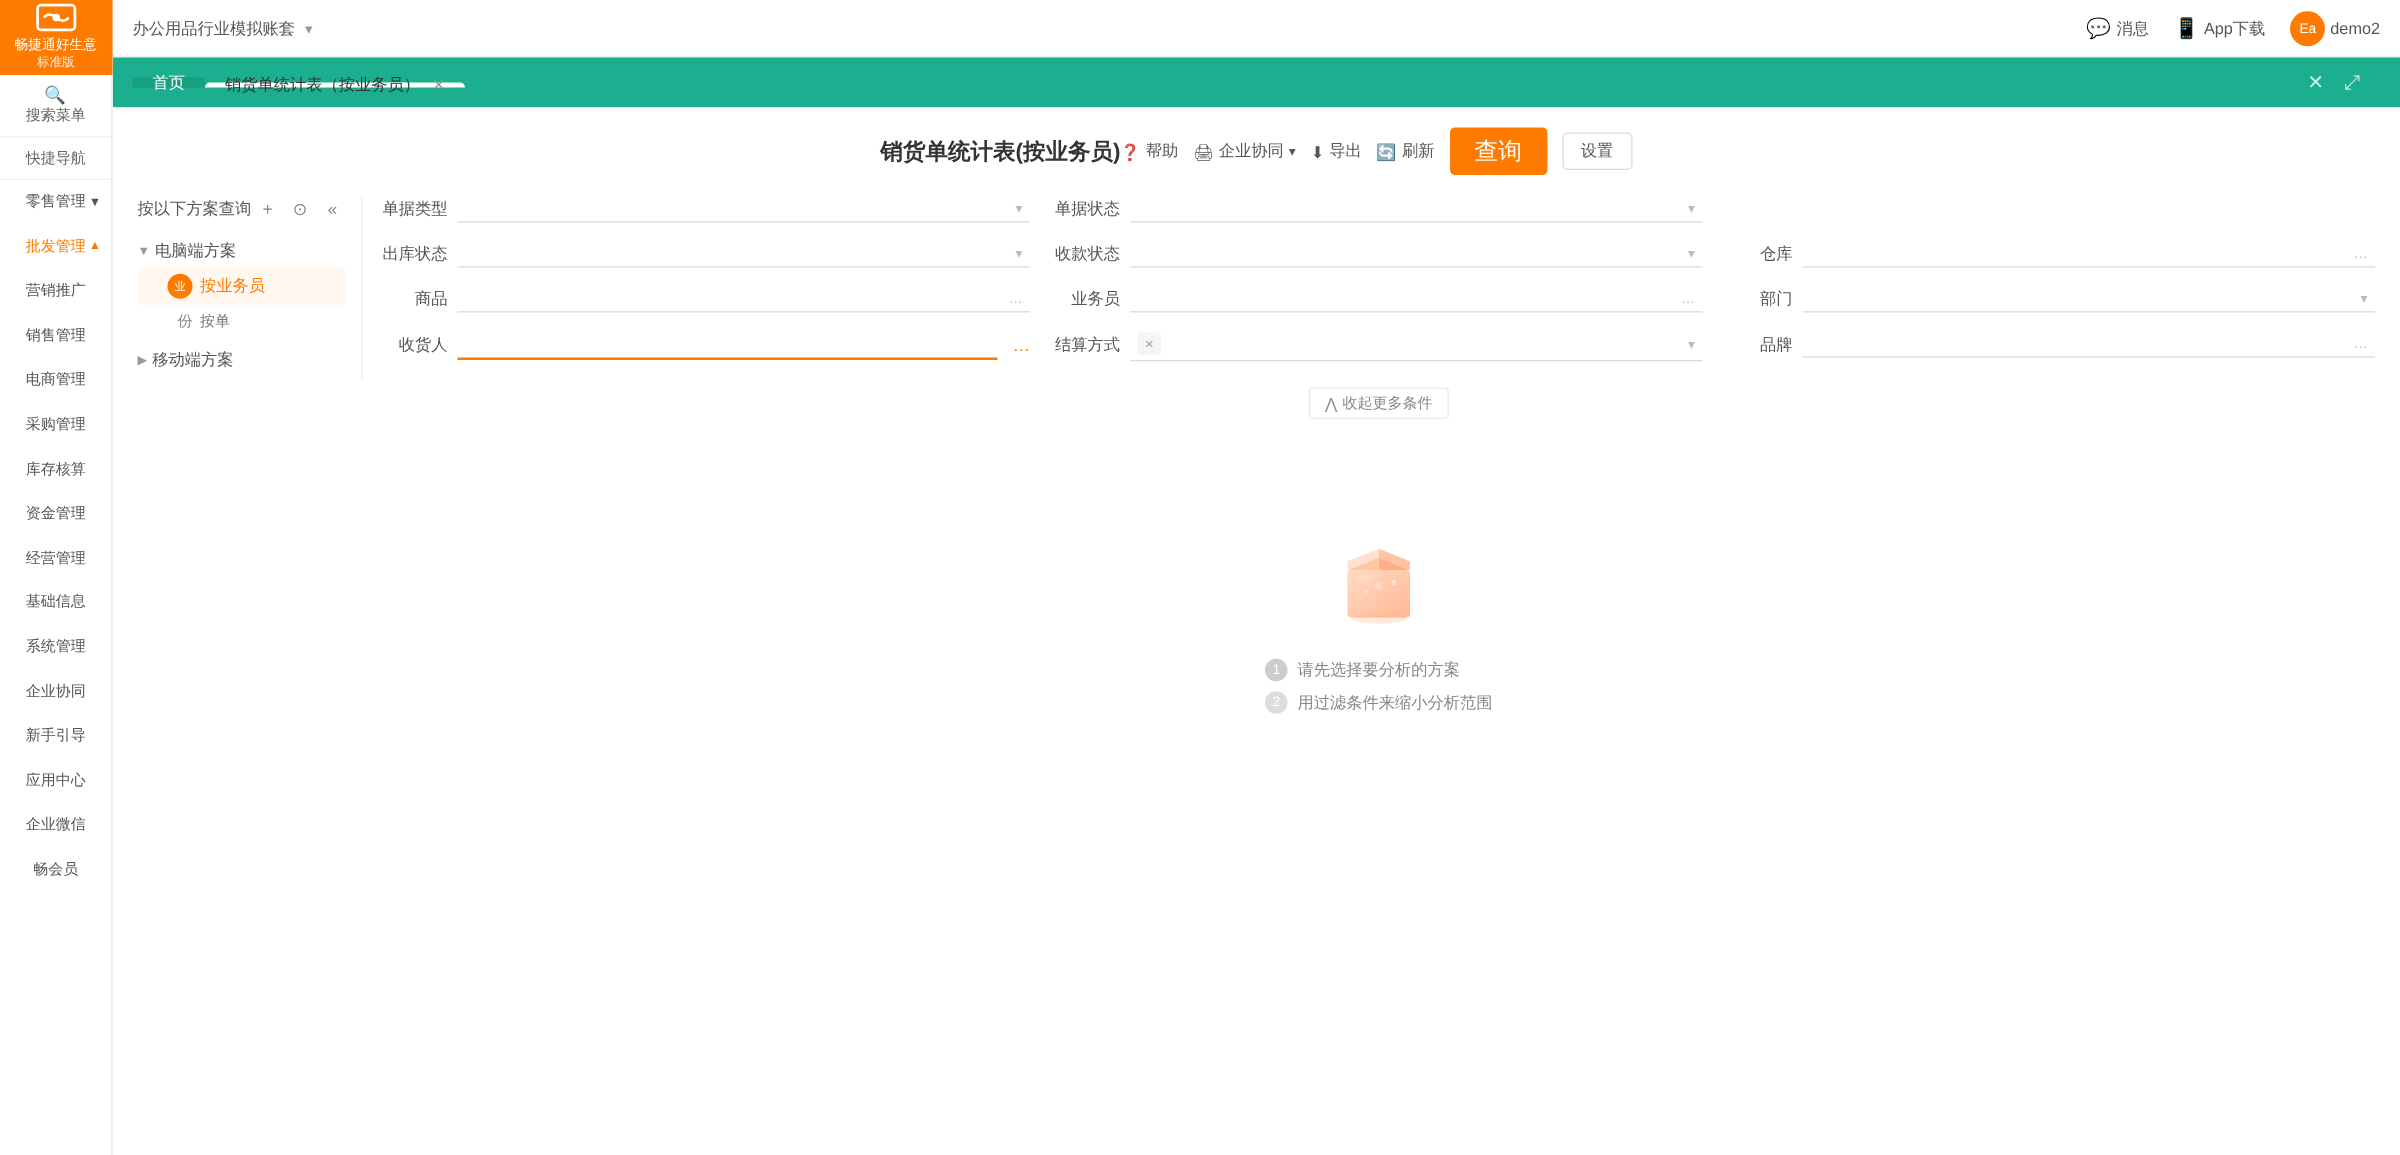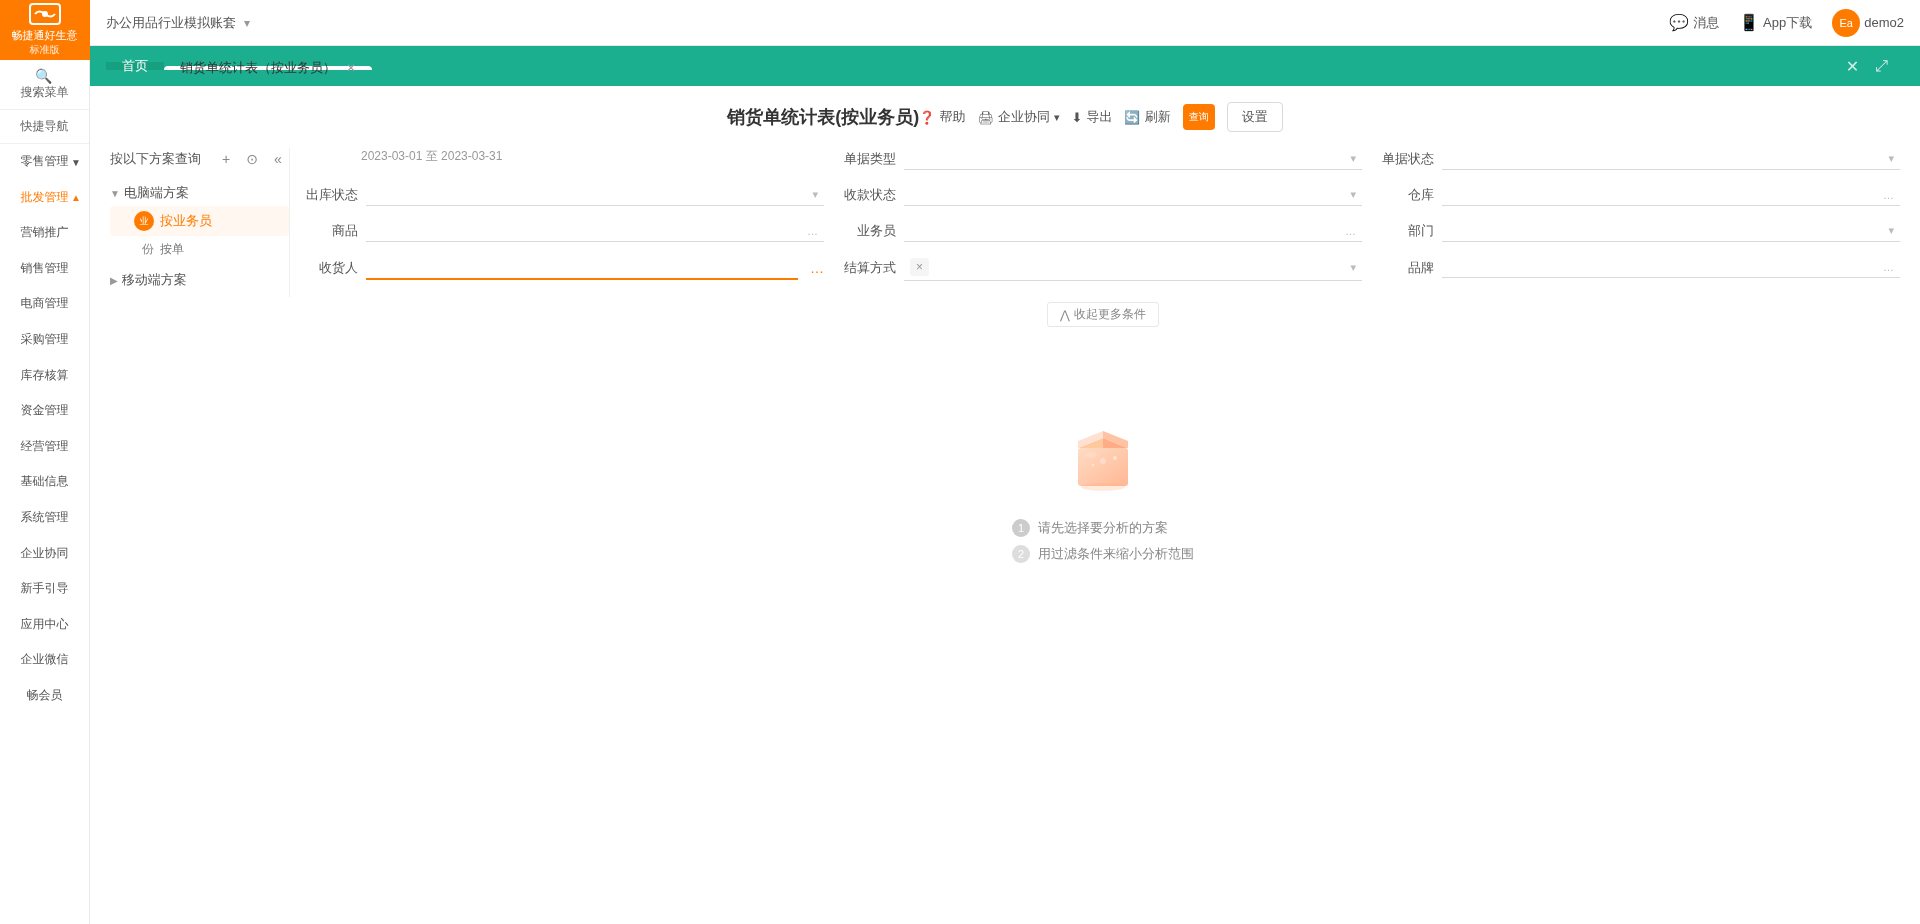"查询" .btn-primary { font-size: 10px -> 19px; padding: 6px 6px -> 6px 20px }
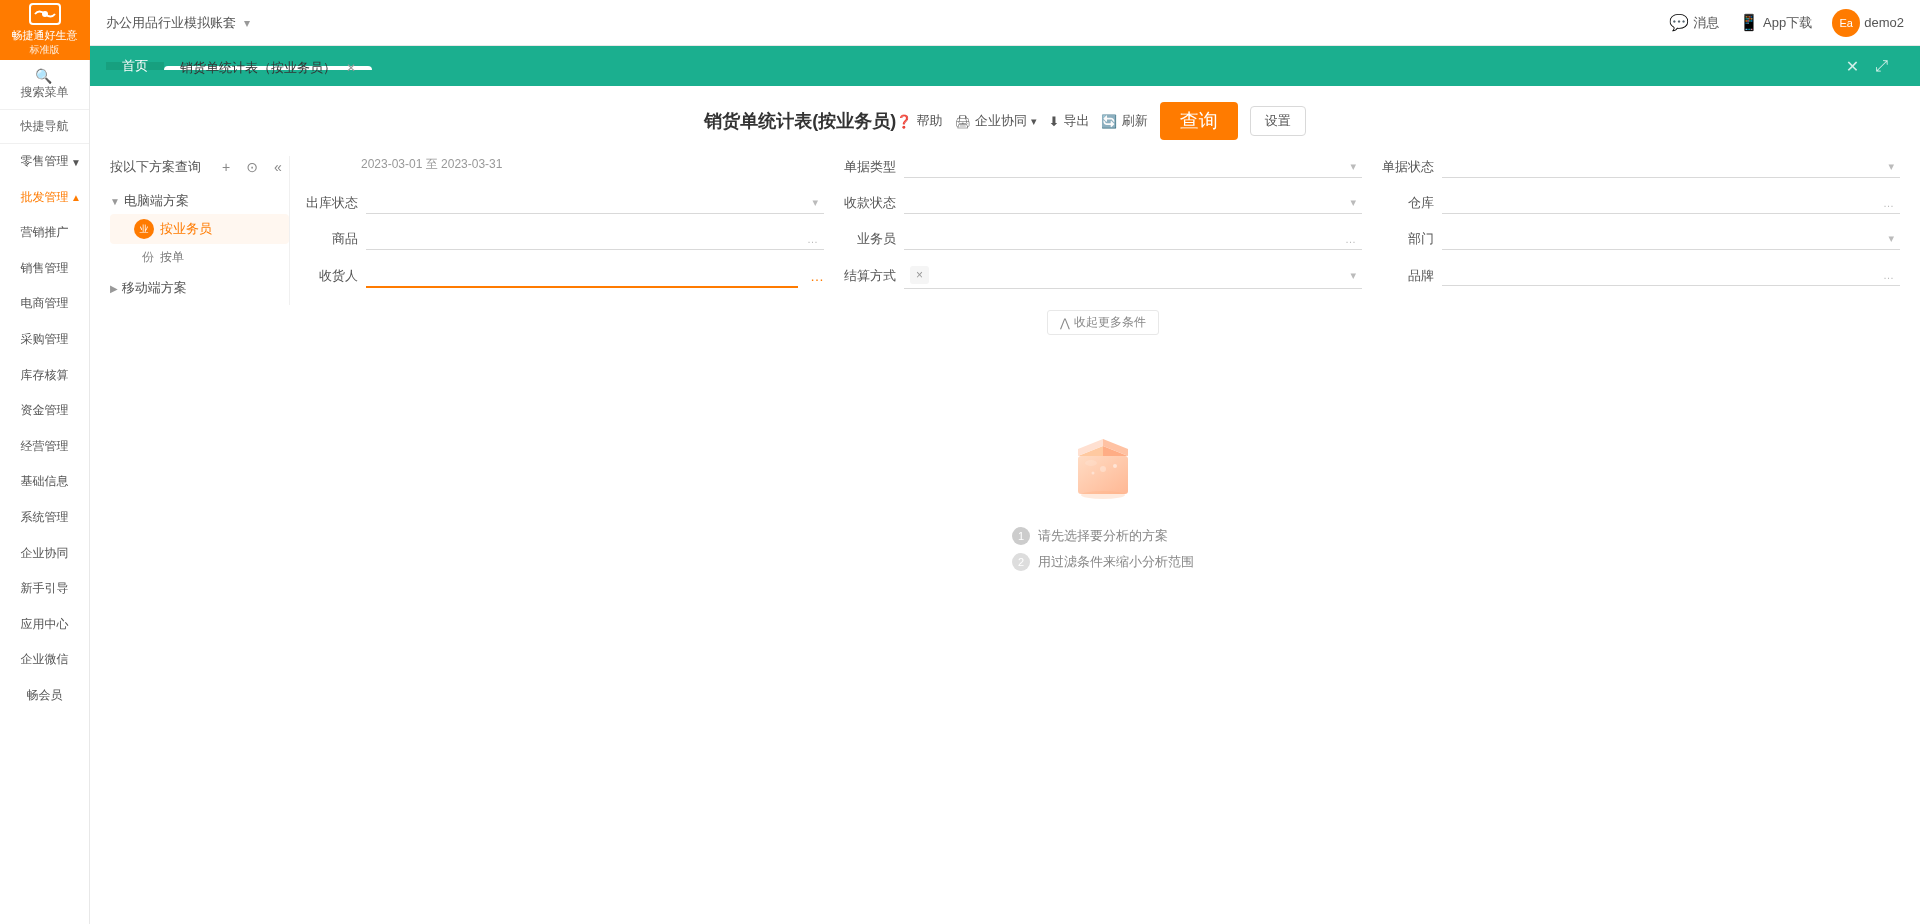"按以下方案查询" .left-panel { padding-right: none -> 12px }
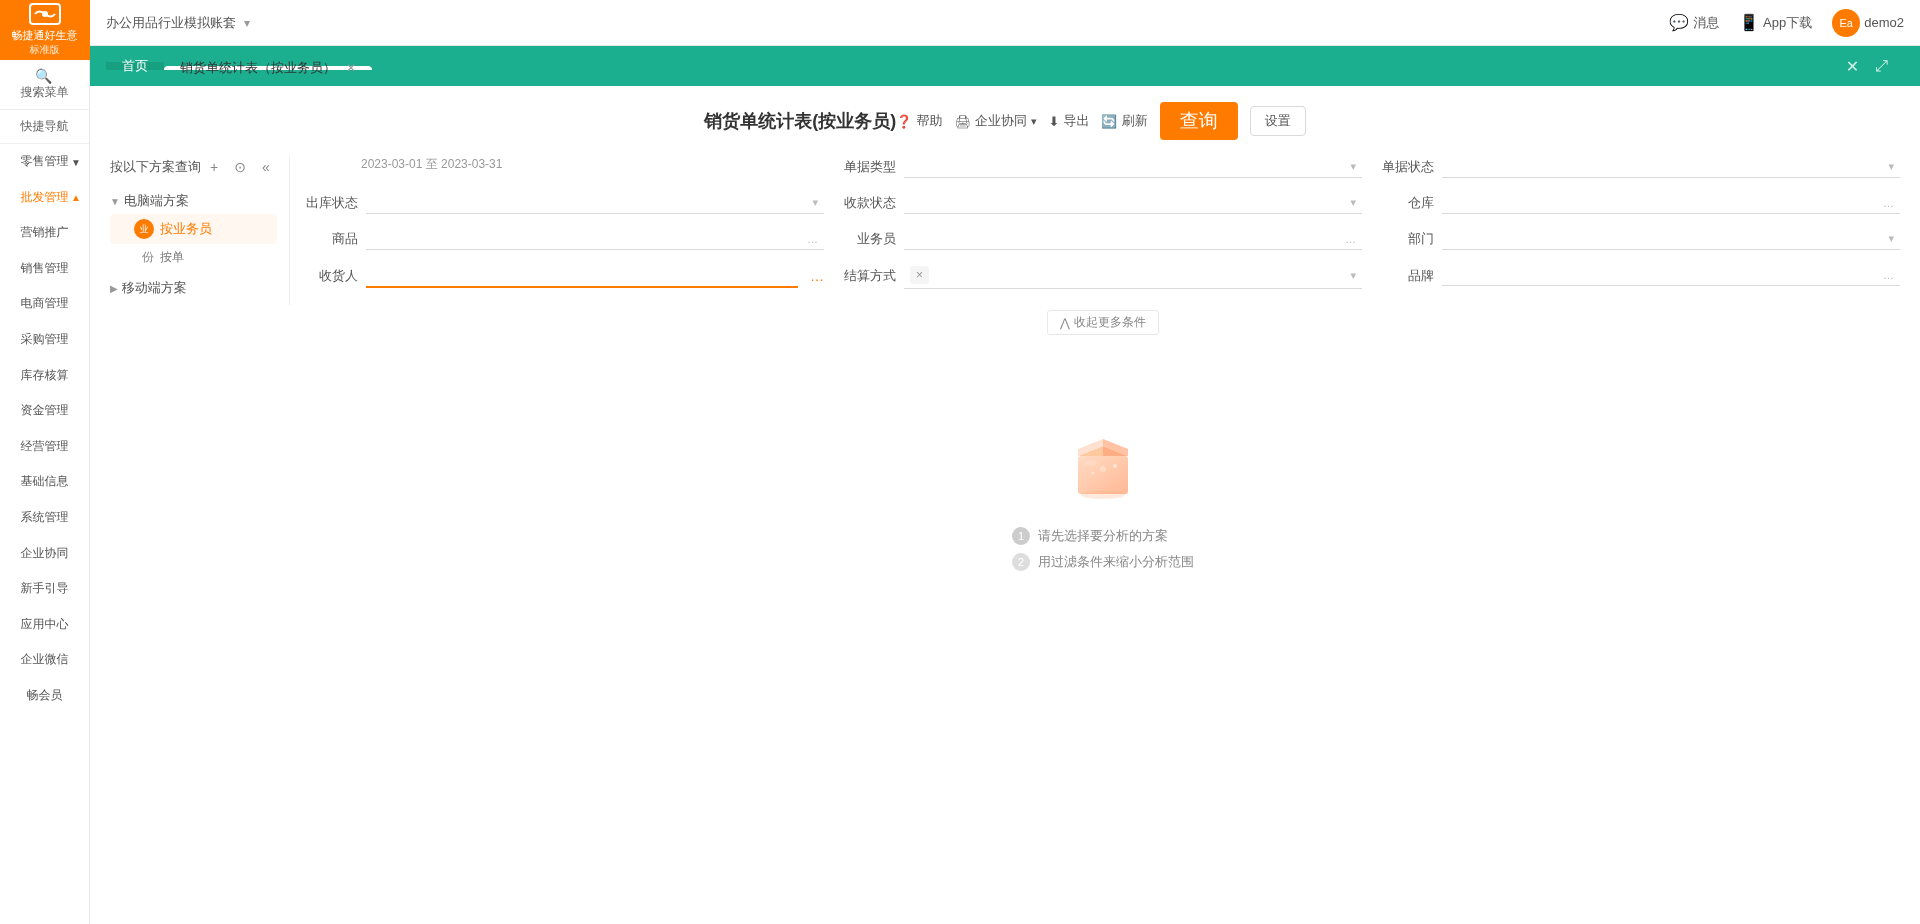"2023-03-01 至 2023-03-31" div { html: <div> <span>2023-03-01 至 2023-03-31</span> </div> -> none }
